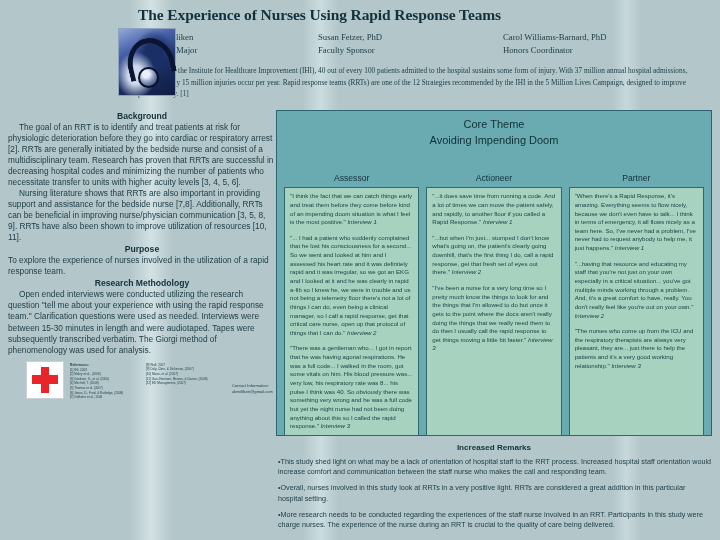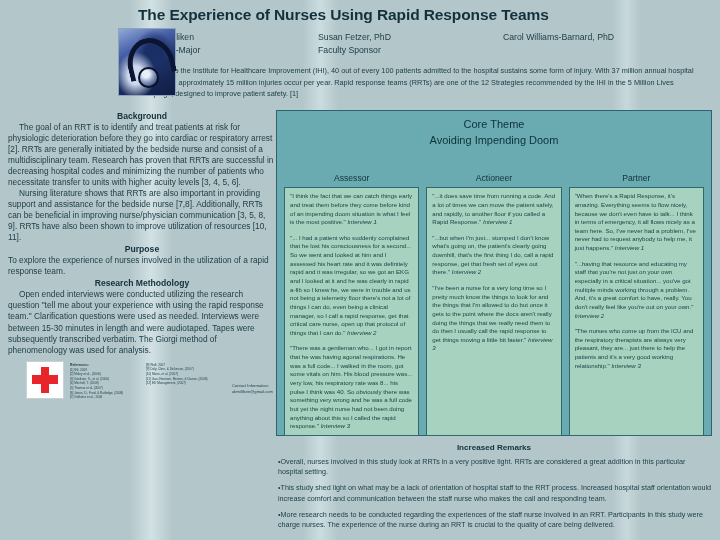"The Experience of Nurses Using" .head-text { font-family: none -> Liberation Serif, serif }
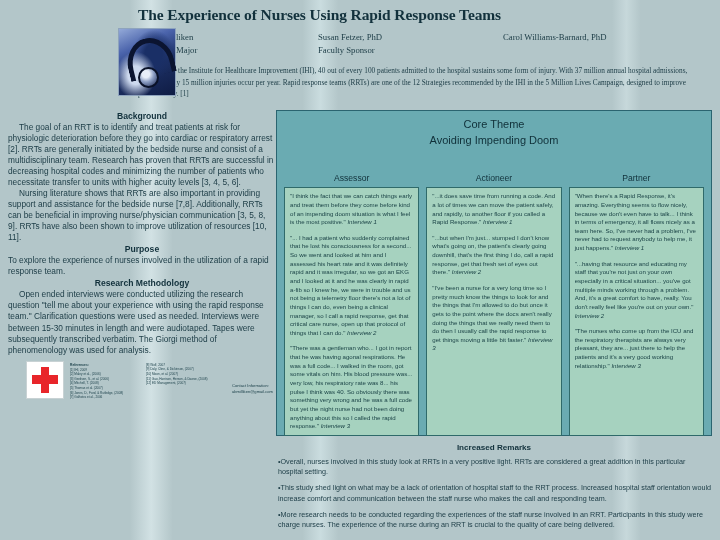"Honors Coordinator" div.author-role { html: none -> <div>Honors Coordinator</div> }
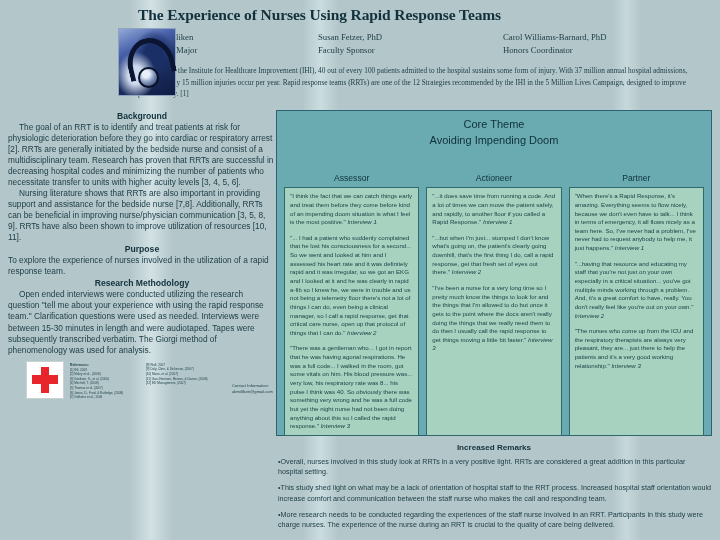"•Overall, nurses involved in this" div.bullet { order: before "•This study shed light on" -> after "•This study shed light on" }
